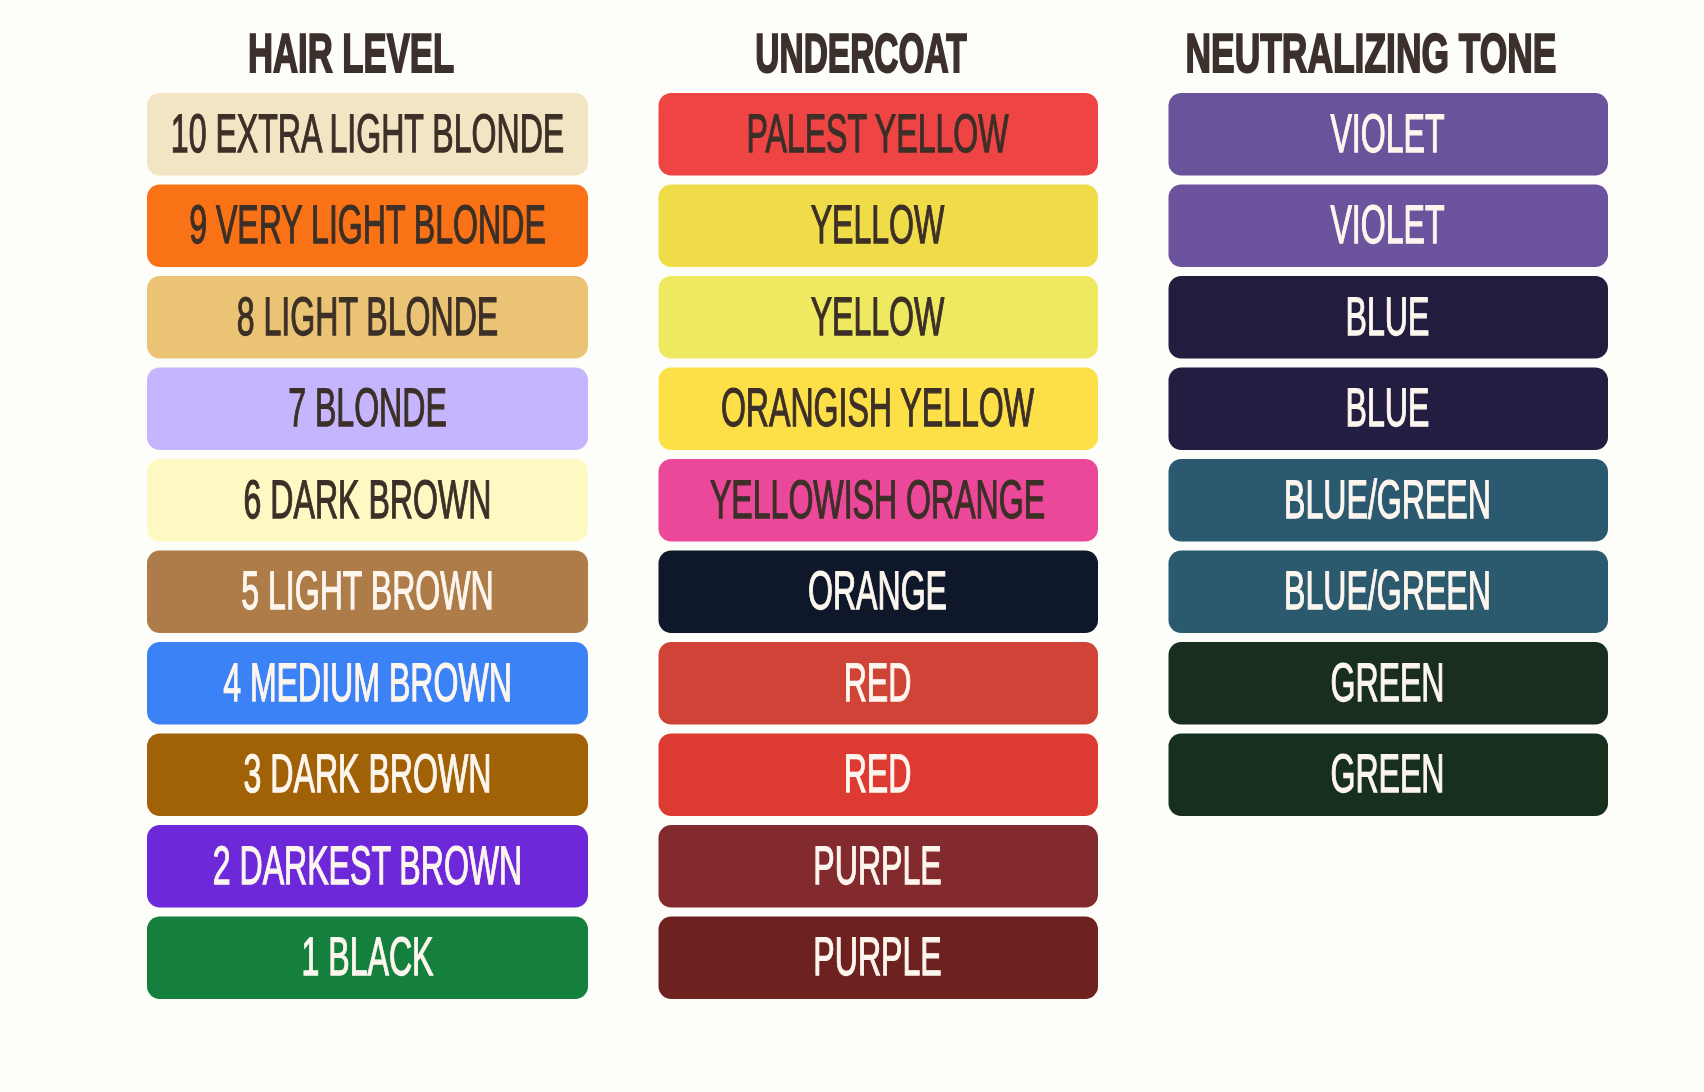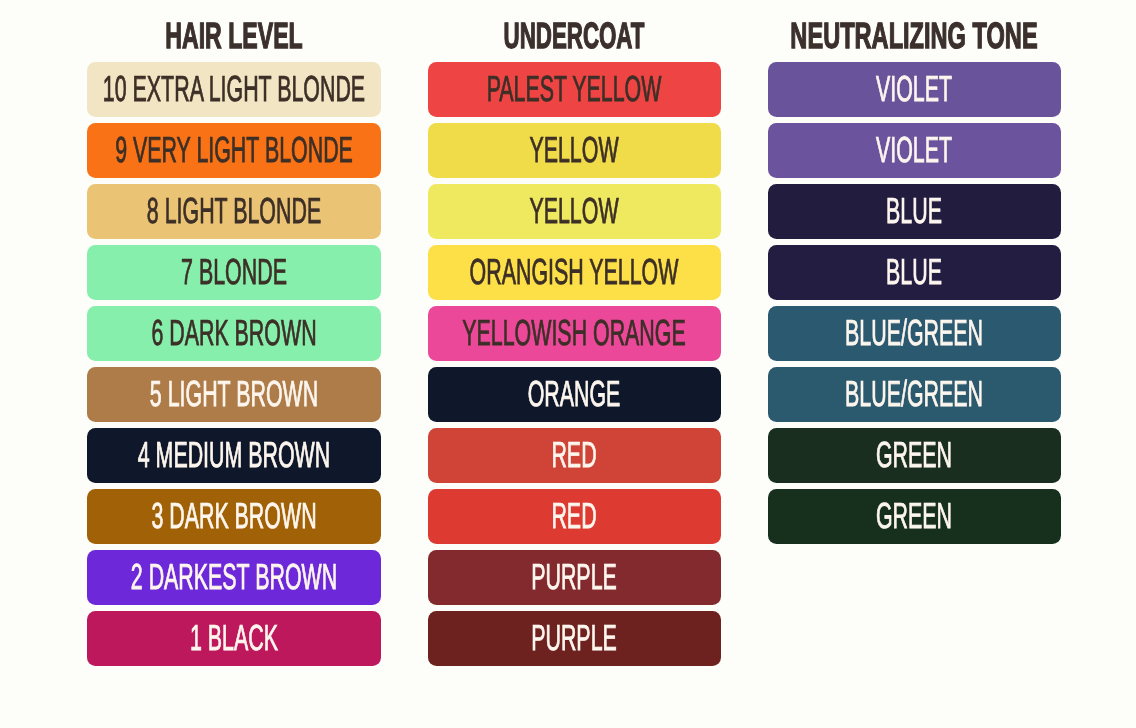"10 EXTRA LIGHT BLONDE" .swatch { left: 0 -> 11px }
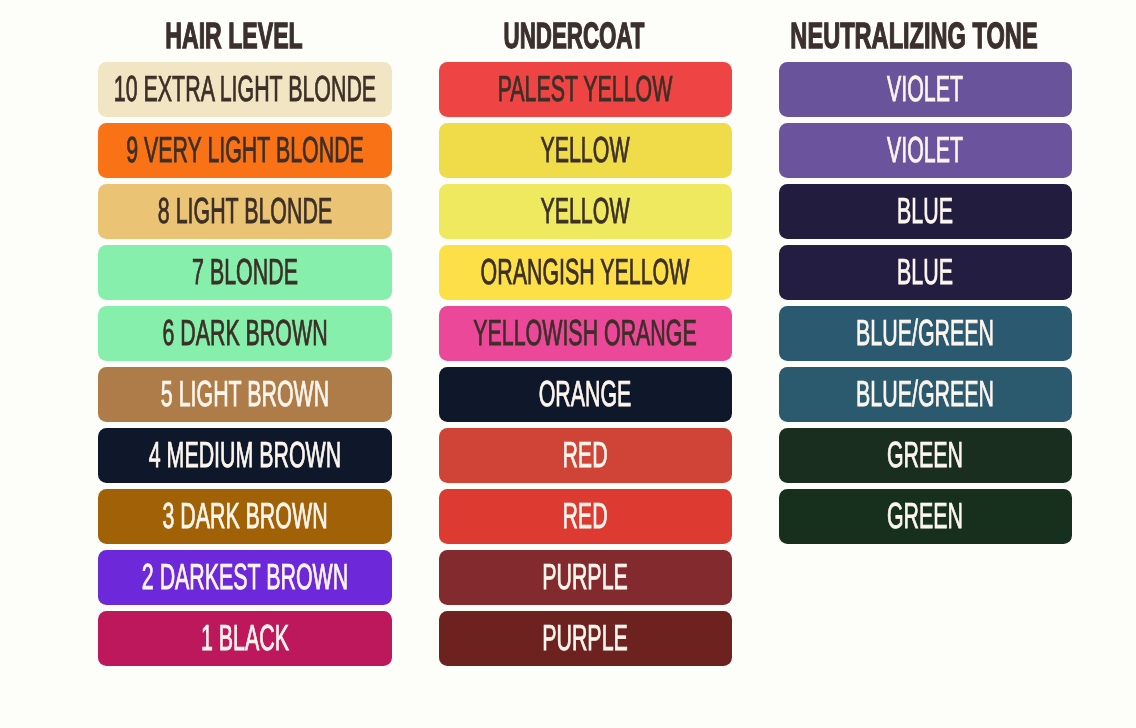"7 BLONDE" div.swatch { background: #86efac -> #c4b5fd }
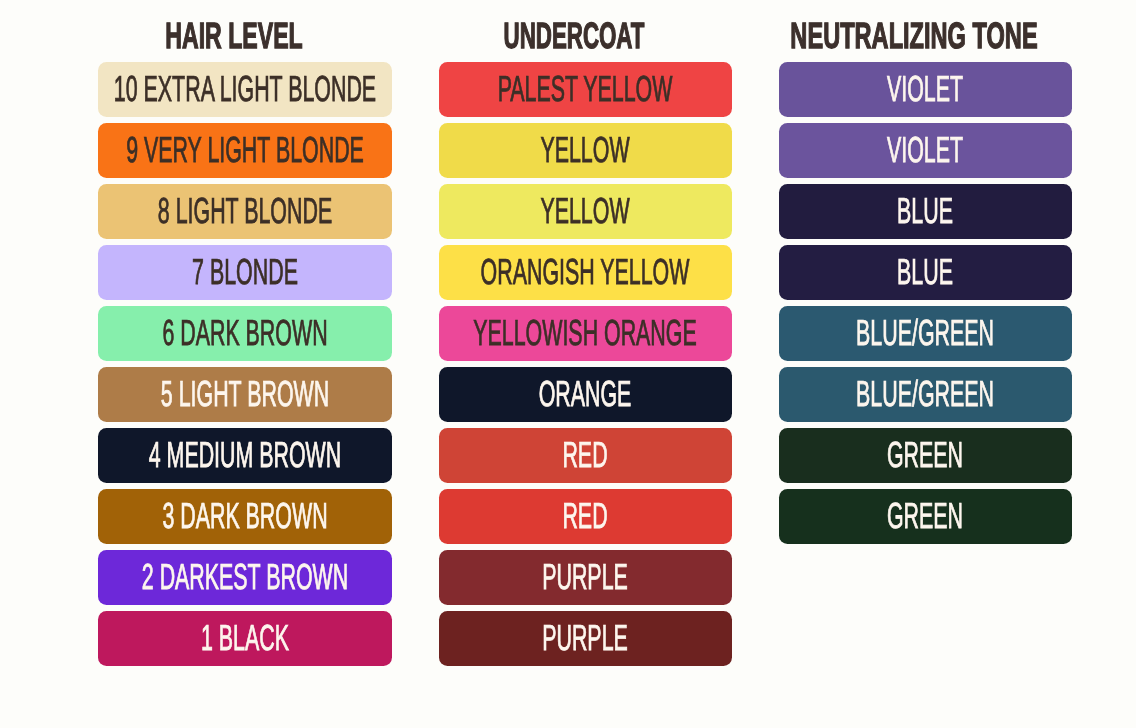"6 DARK BROWN" div.swatch { background: #86efac -> #fef9c3 }
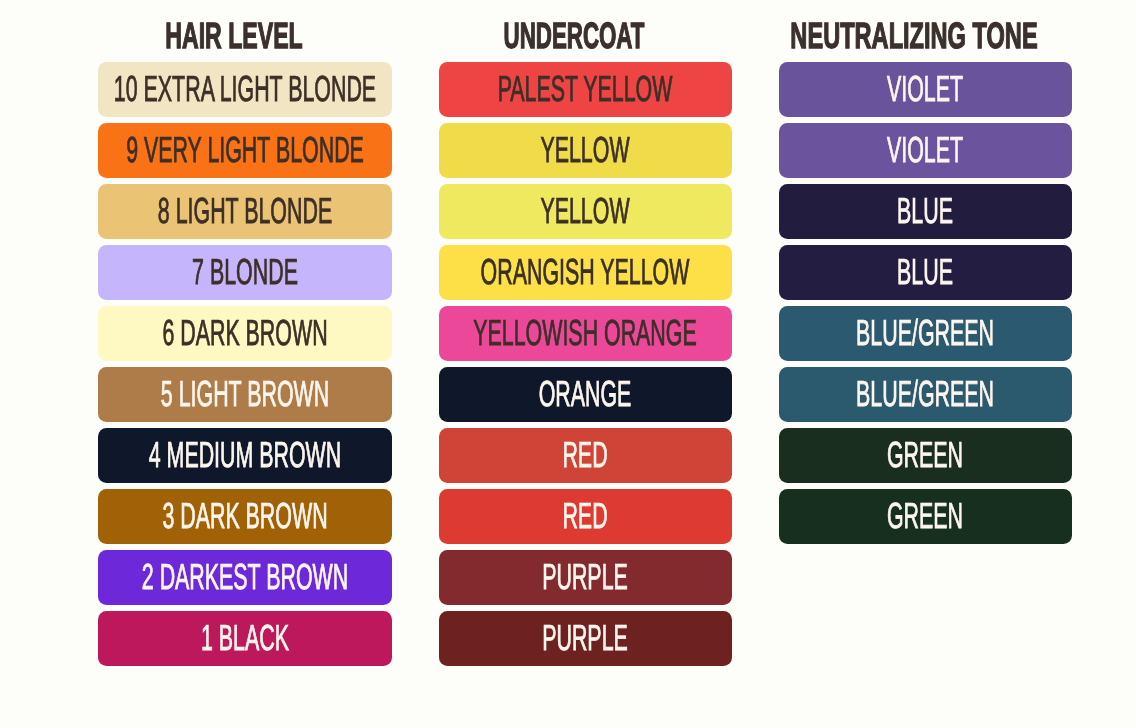"4 MEDIUM BROWN" div.swatch { background: #0f172a -> #3b82f6 }
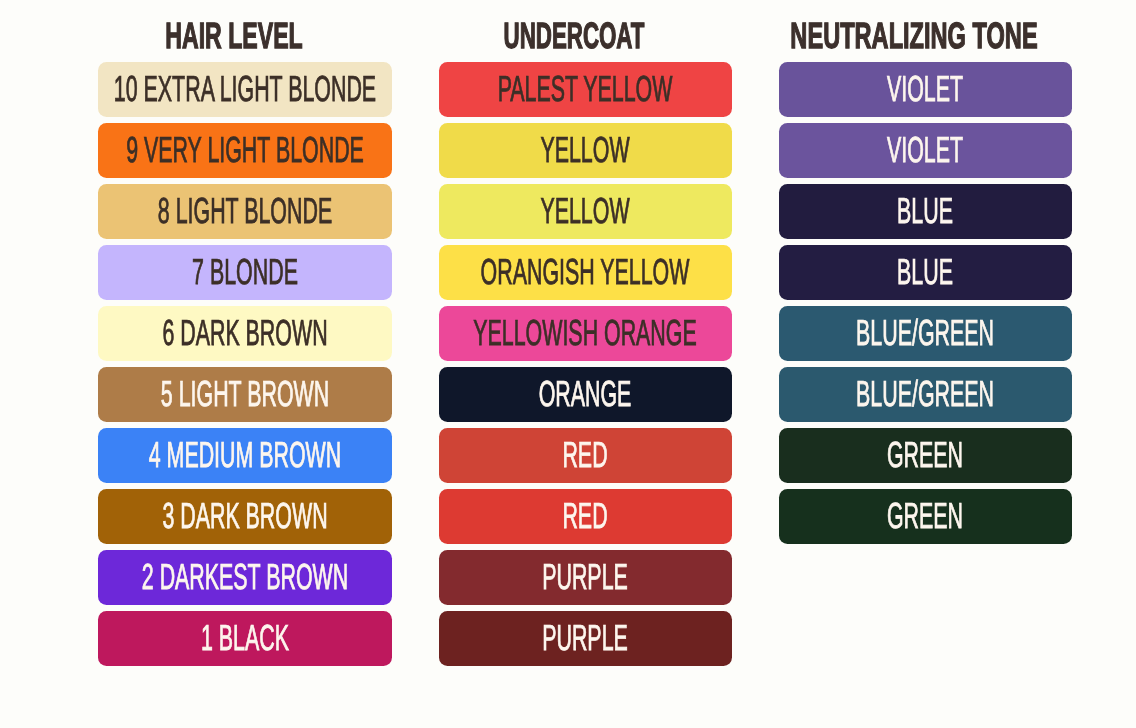"1 BLACK" div.swatch { background: #be185d -> #15803d }
